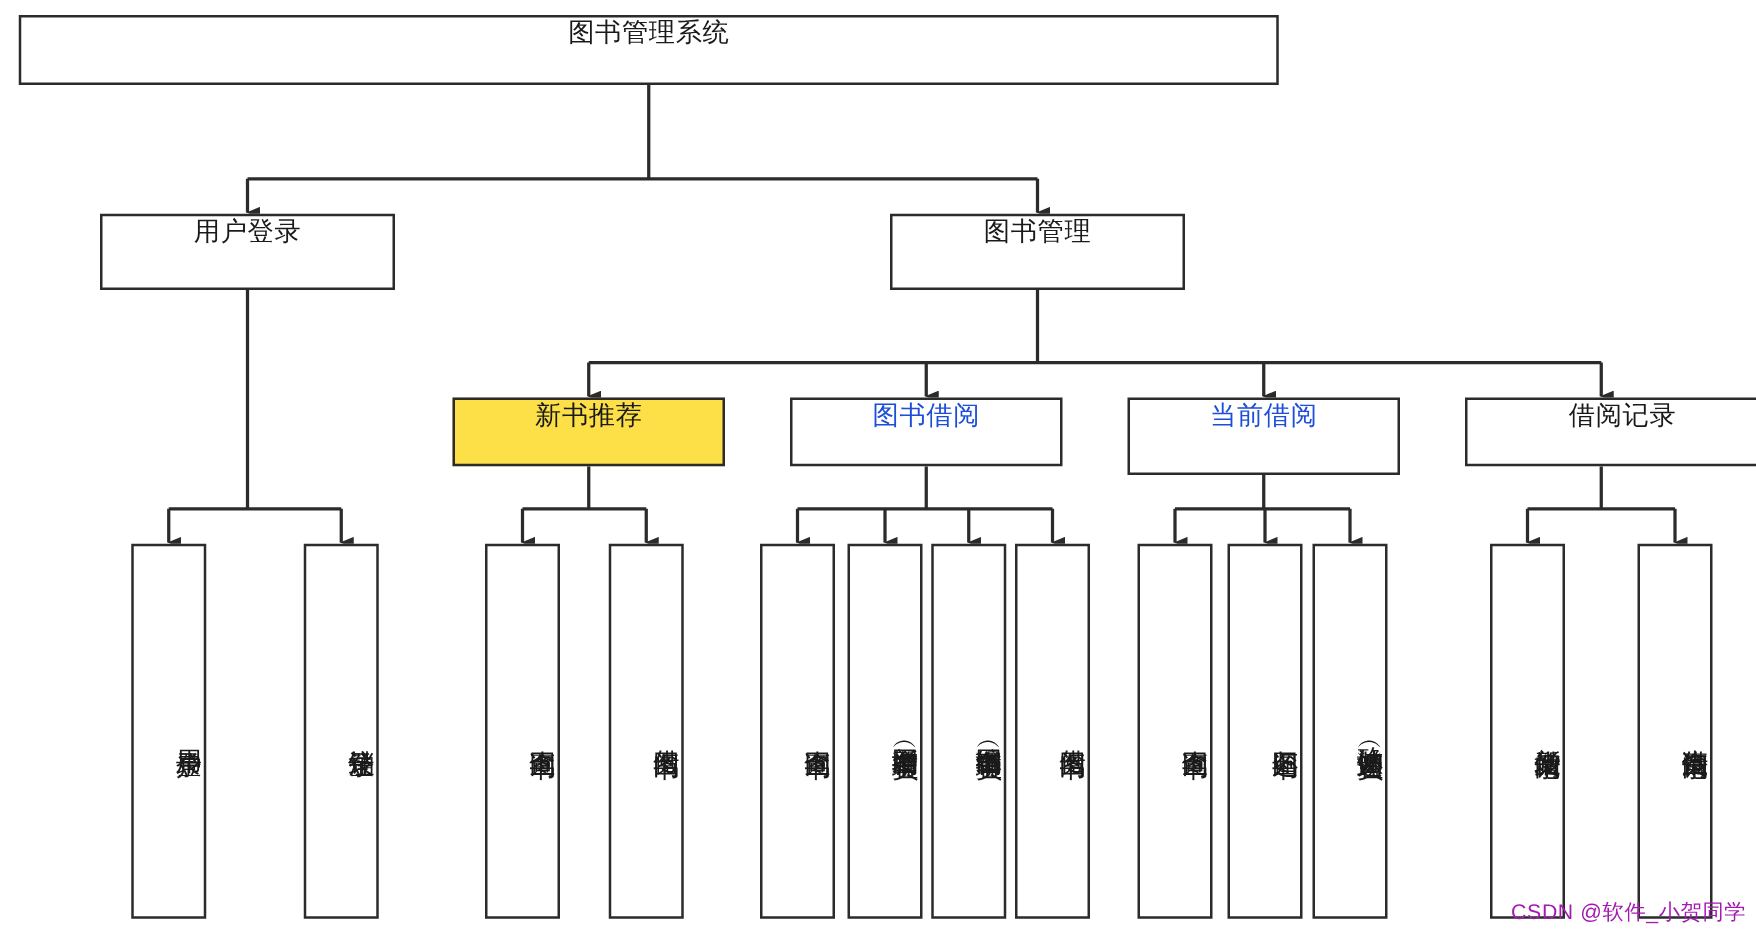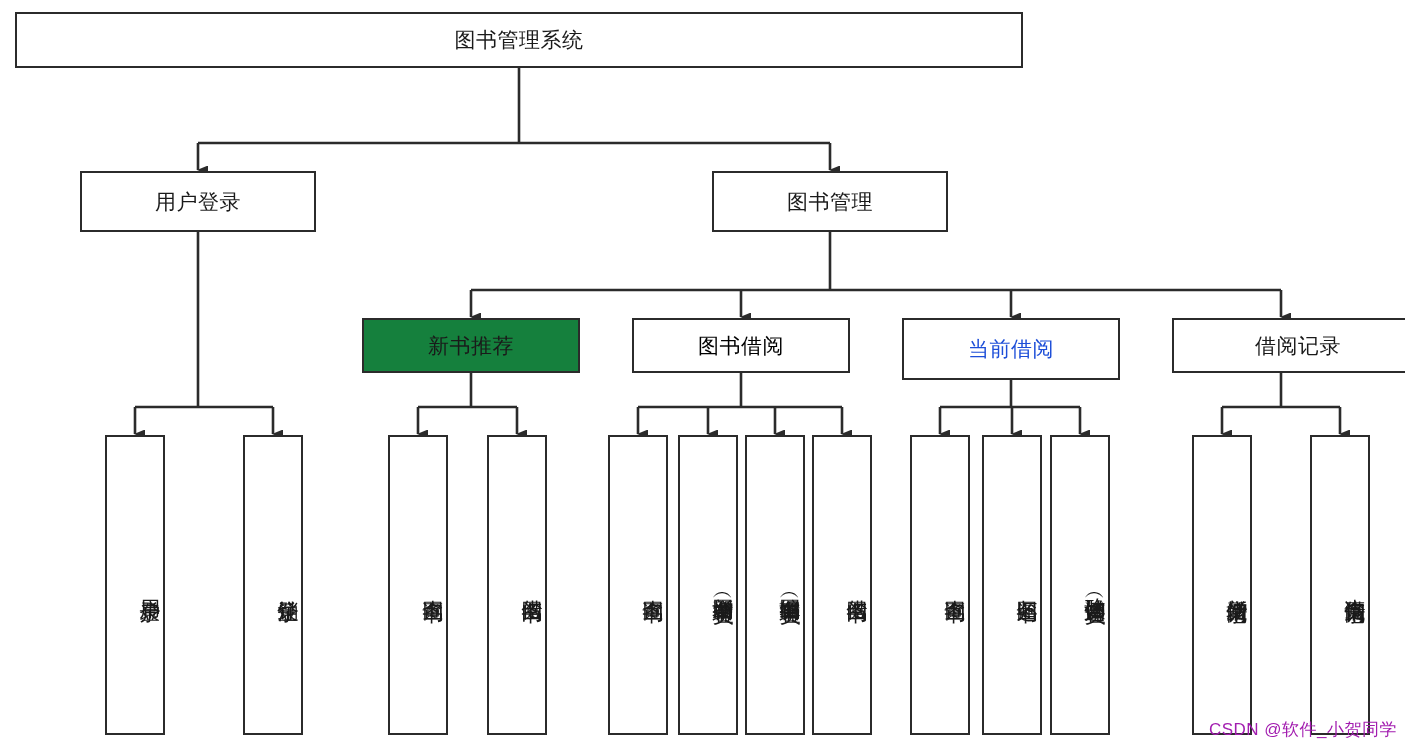"图书管理系统" .node { align-items: center -> flex-start }
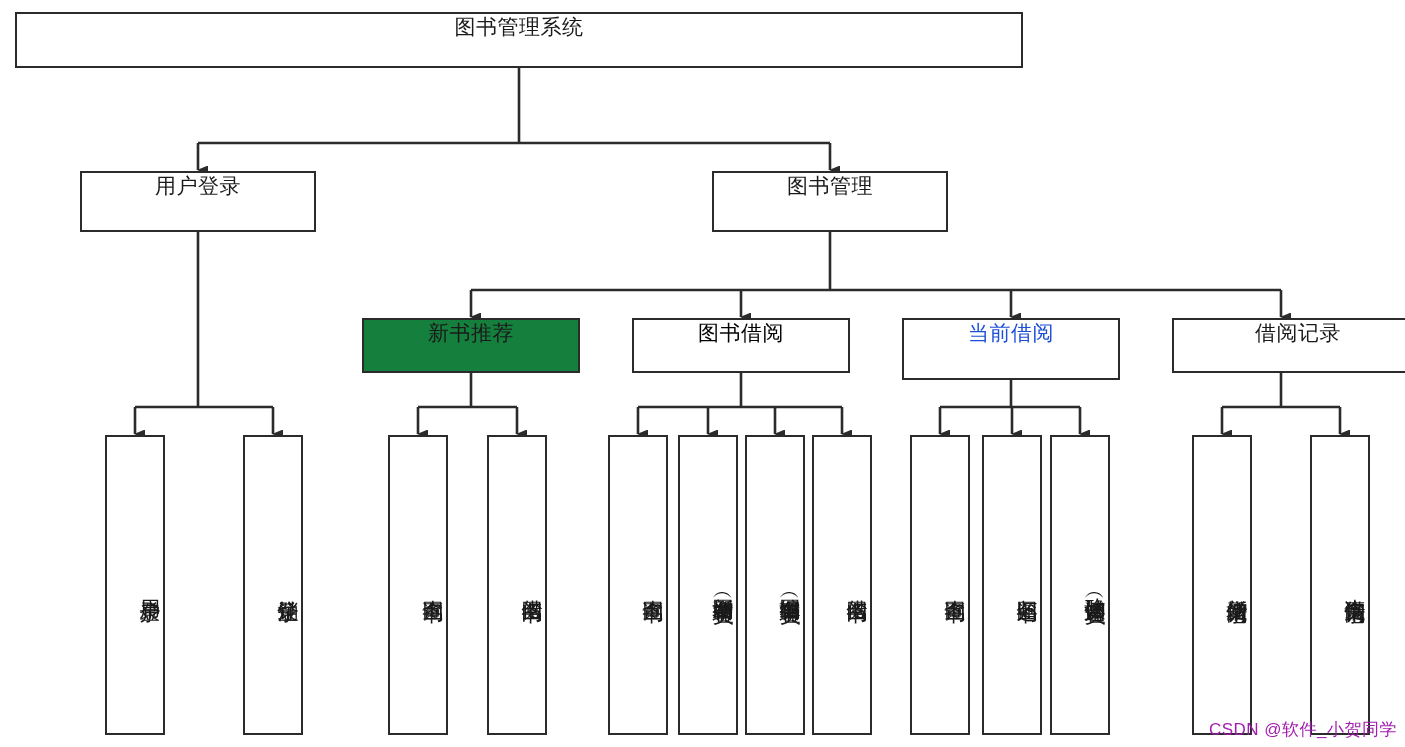"新书推荐" div.node { background: #15803d -> #fde047 }
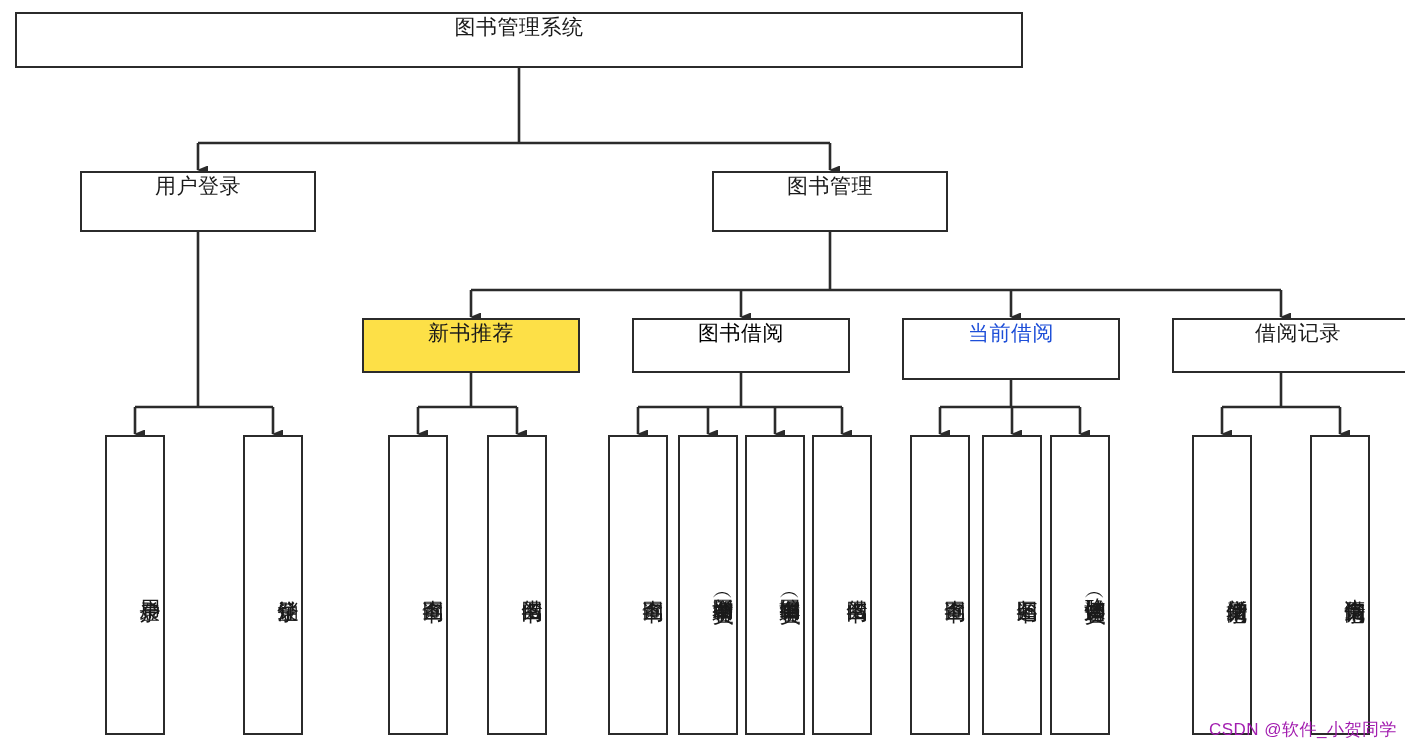"图书借阅" div.node { color: #000000 -> #1d4ed8 }
